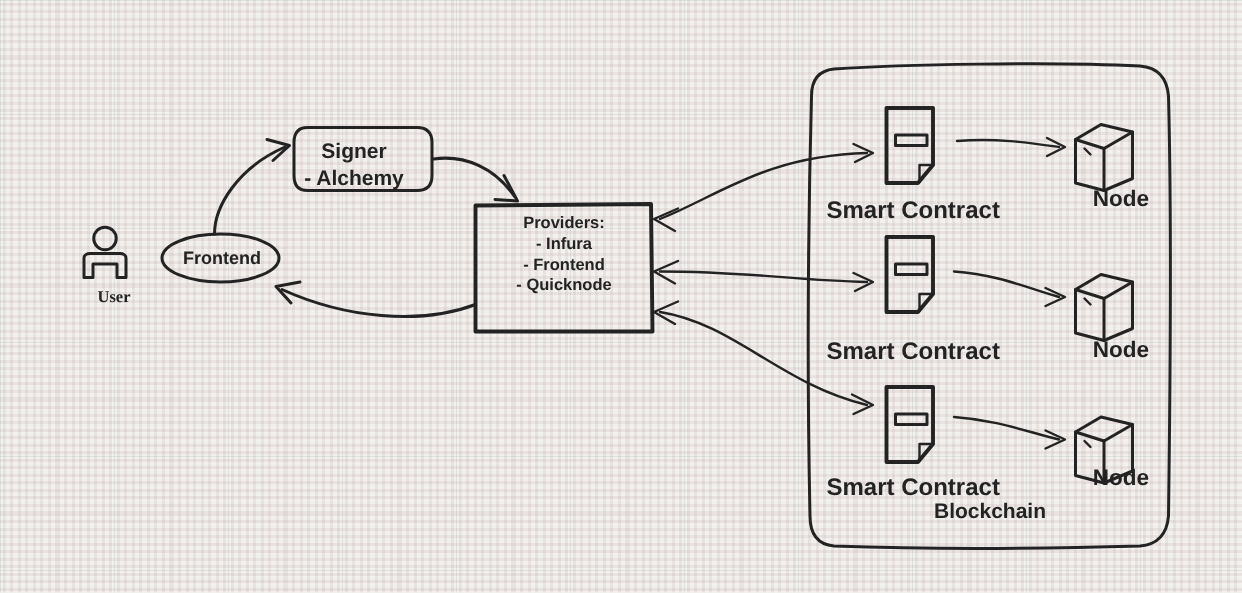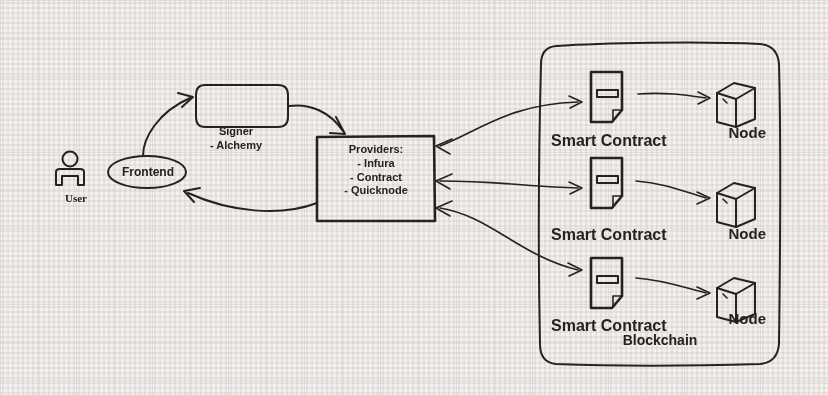"Signer" .lbl-signer { font-size: 11px -> 14px; margin-top: 33px -> none }
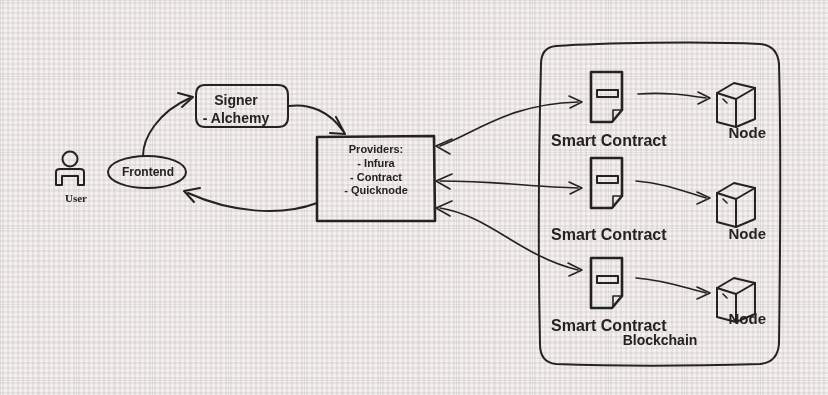"- Contract" span.lbl-line { text: Contract -> Frontend }
